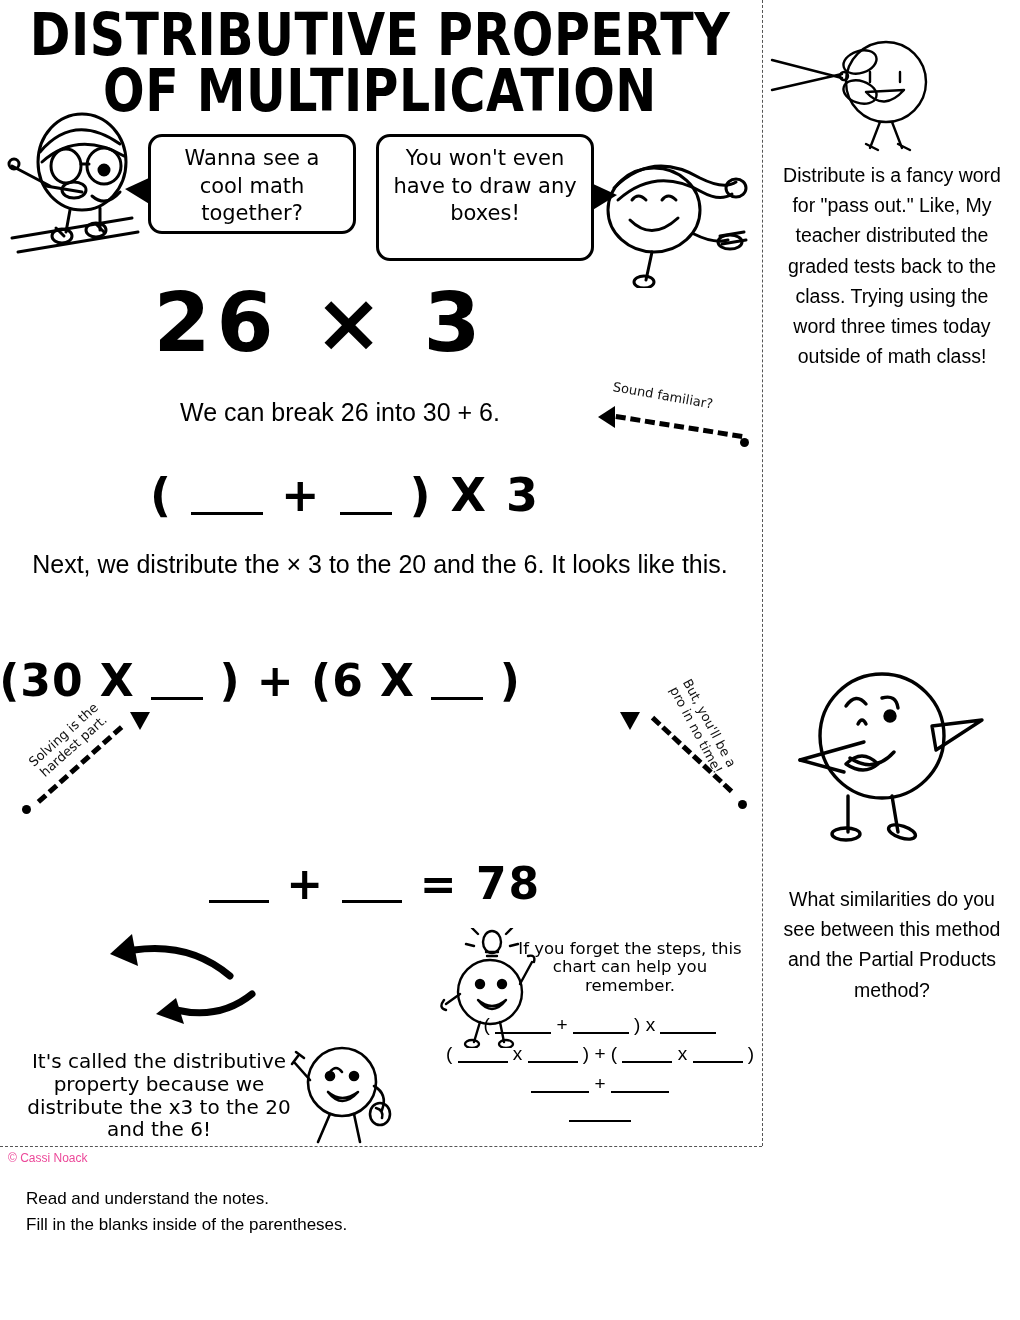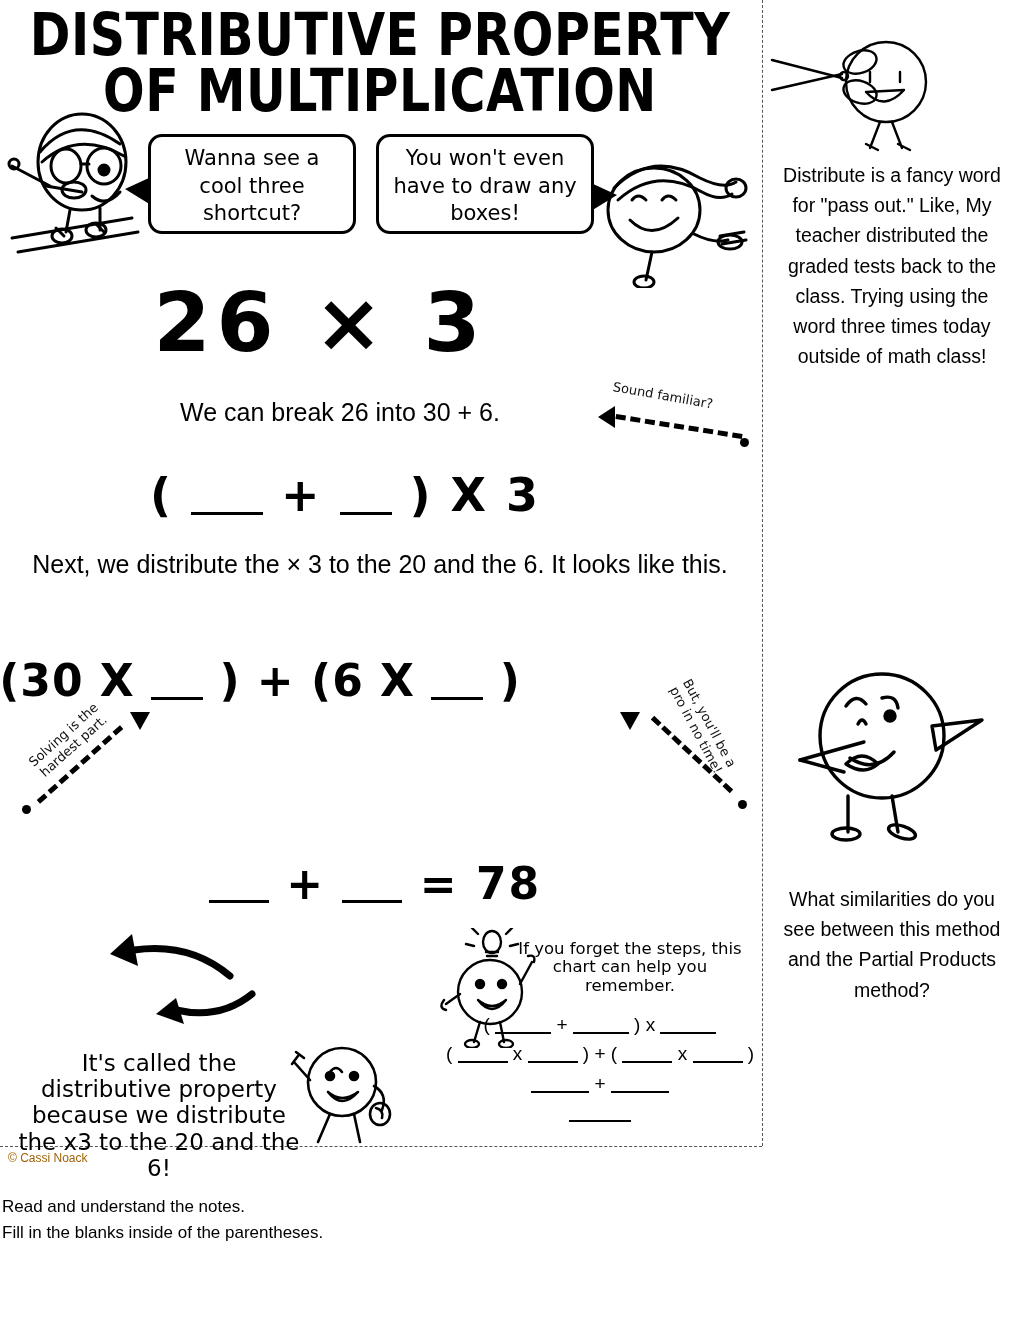"Wanna see a cool three" span { text: three shortcut -> math together }
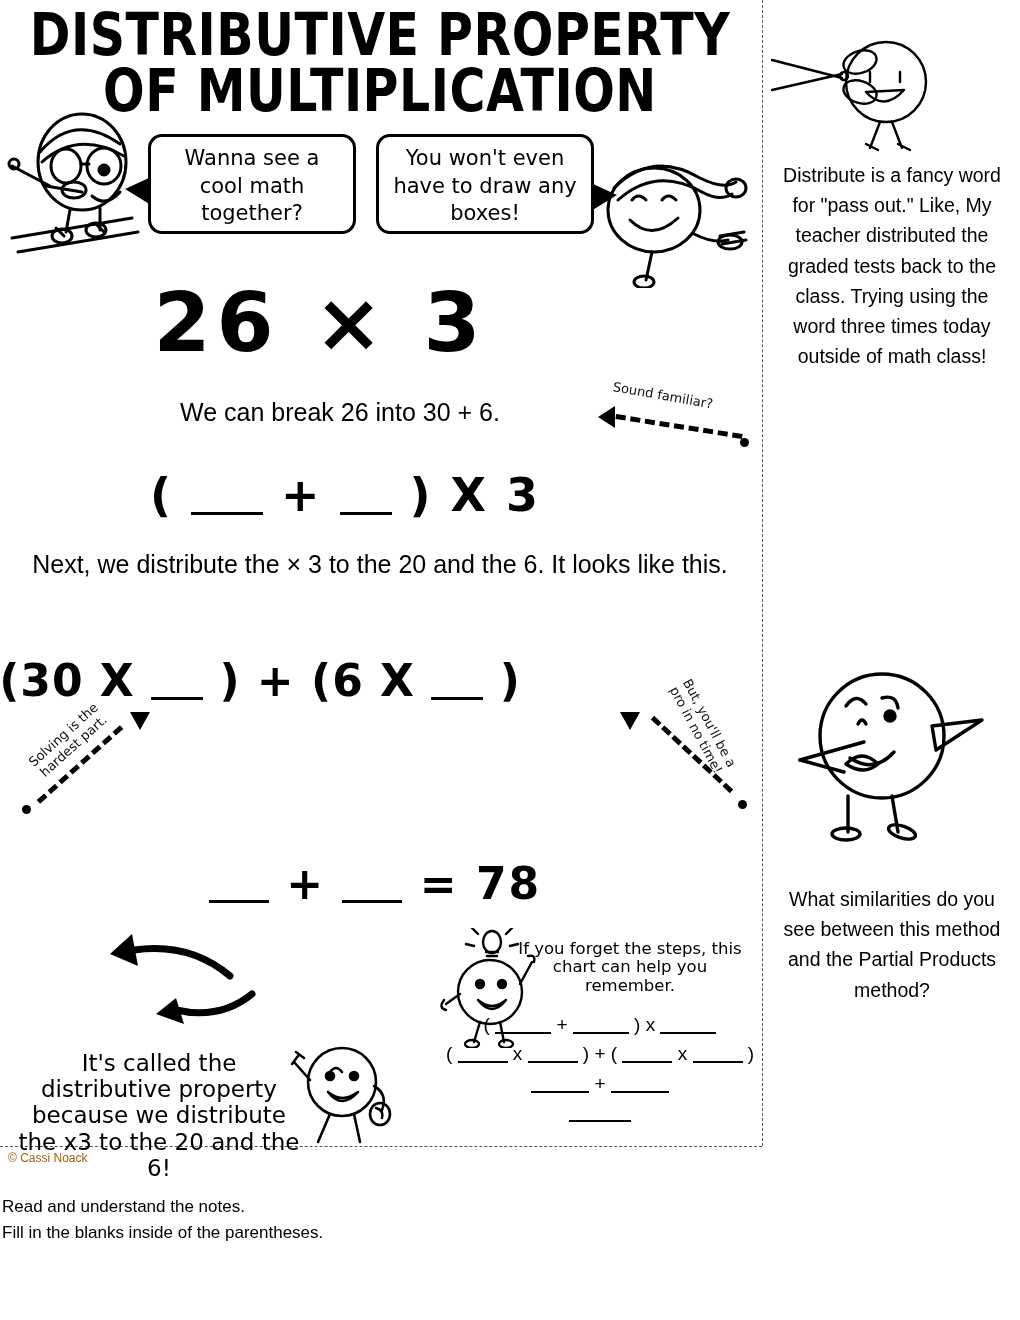"You won't even have to" .bub2 { height: 100px -> 127px }
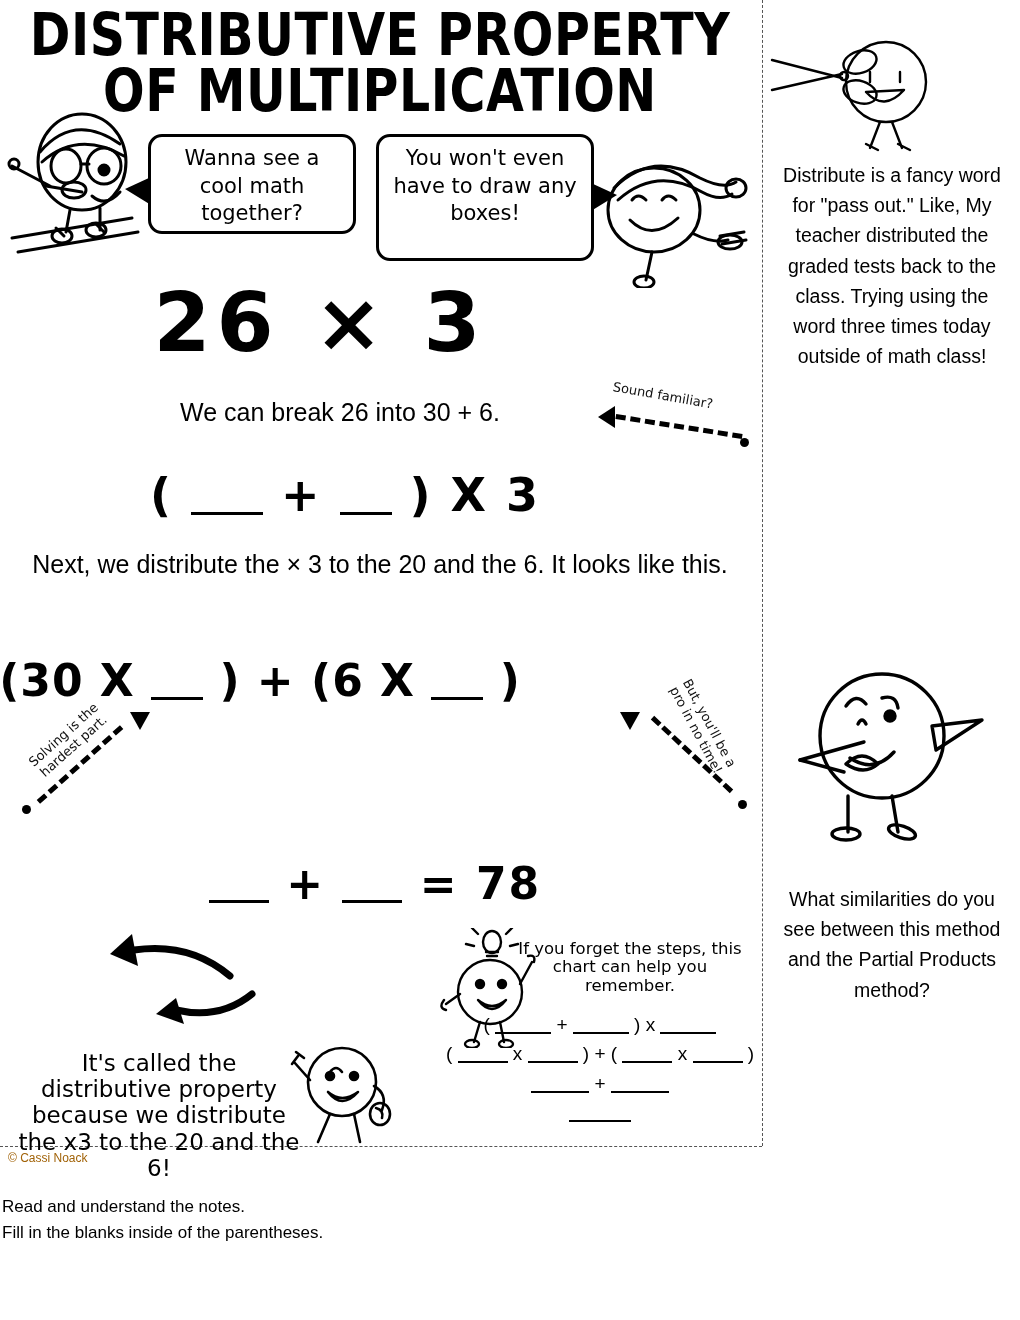"It's called the distributive property" .mini-note { font-size: 23px -> 20px }
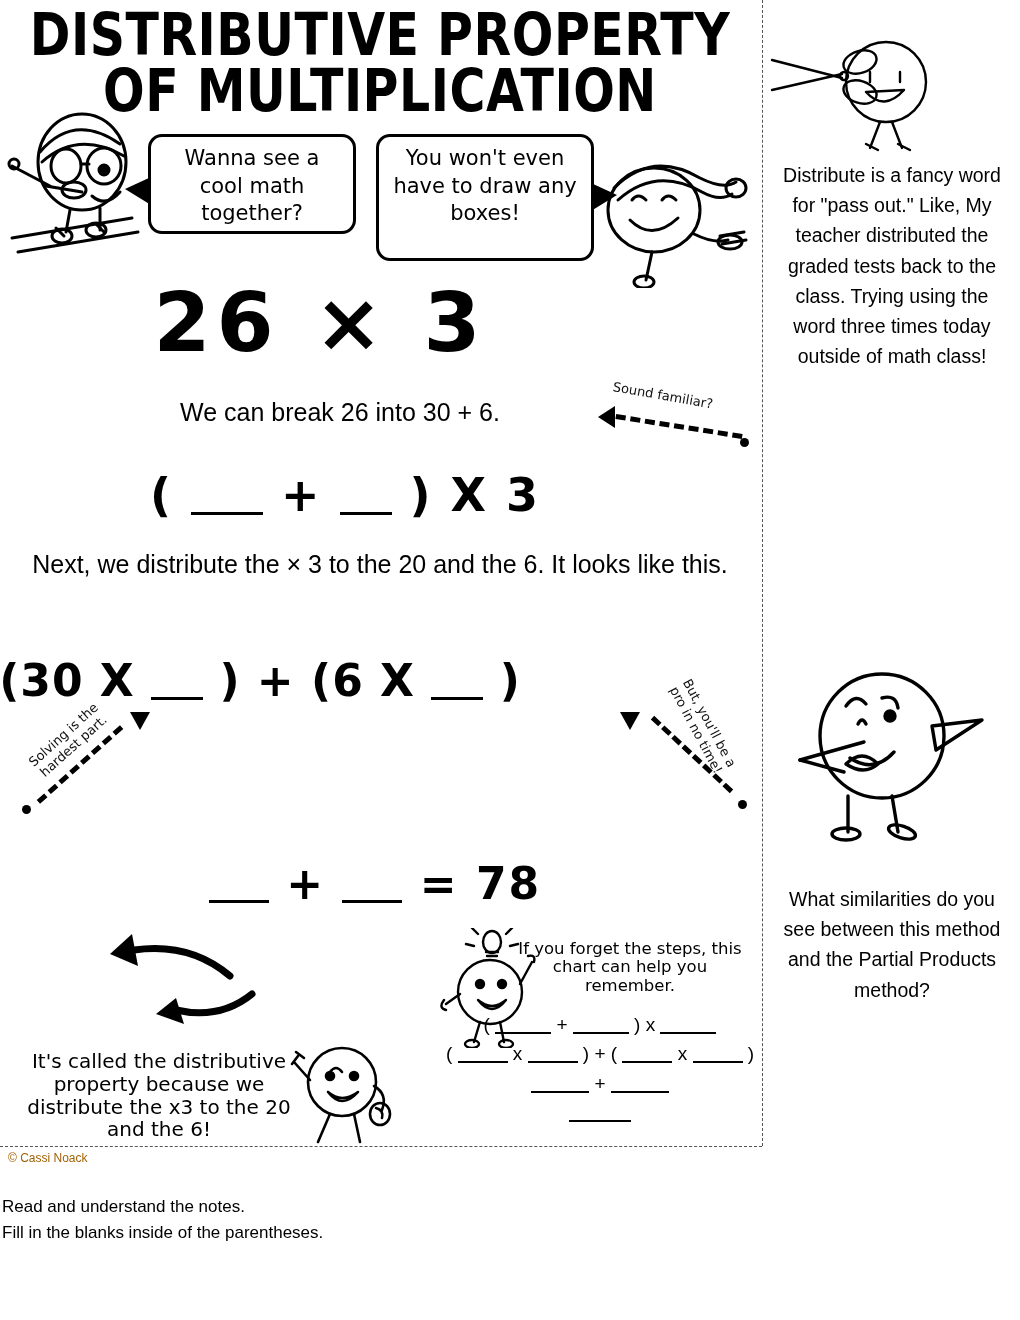"© Cassi Noack" .copyright { color: #a16207 -> #ec4899 }
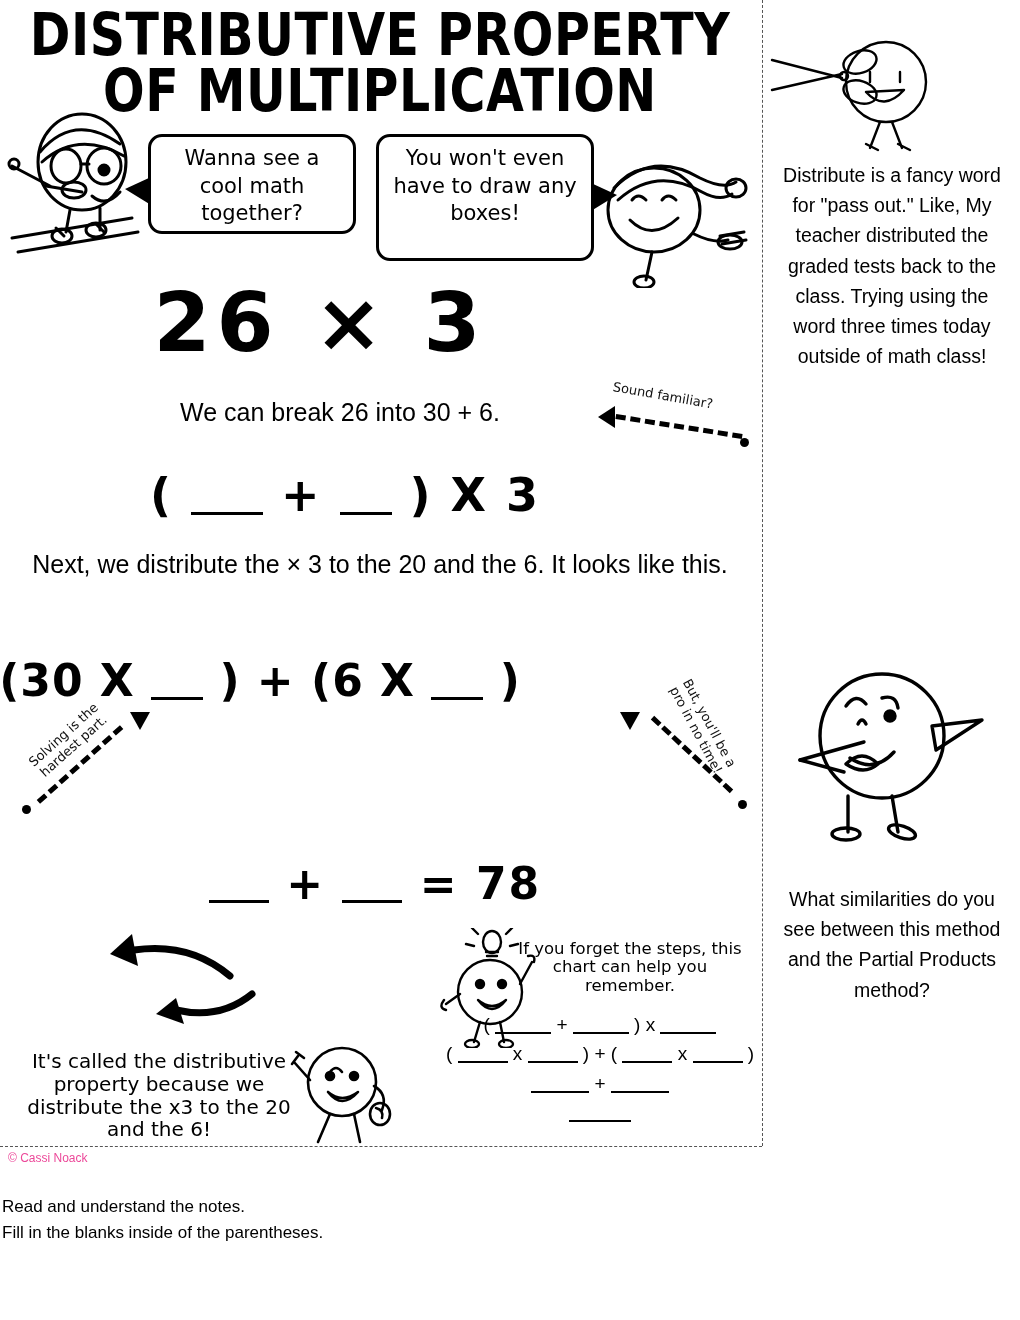"Read and understand the notes." .instructions { left: 2px -> 26px; margin-top: 8px -> none }
